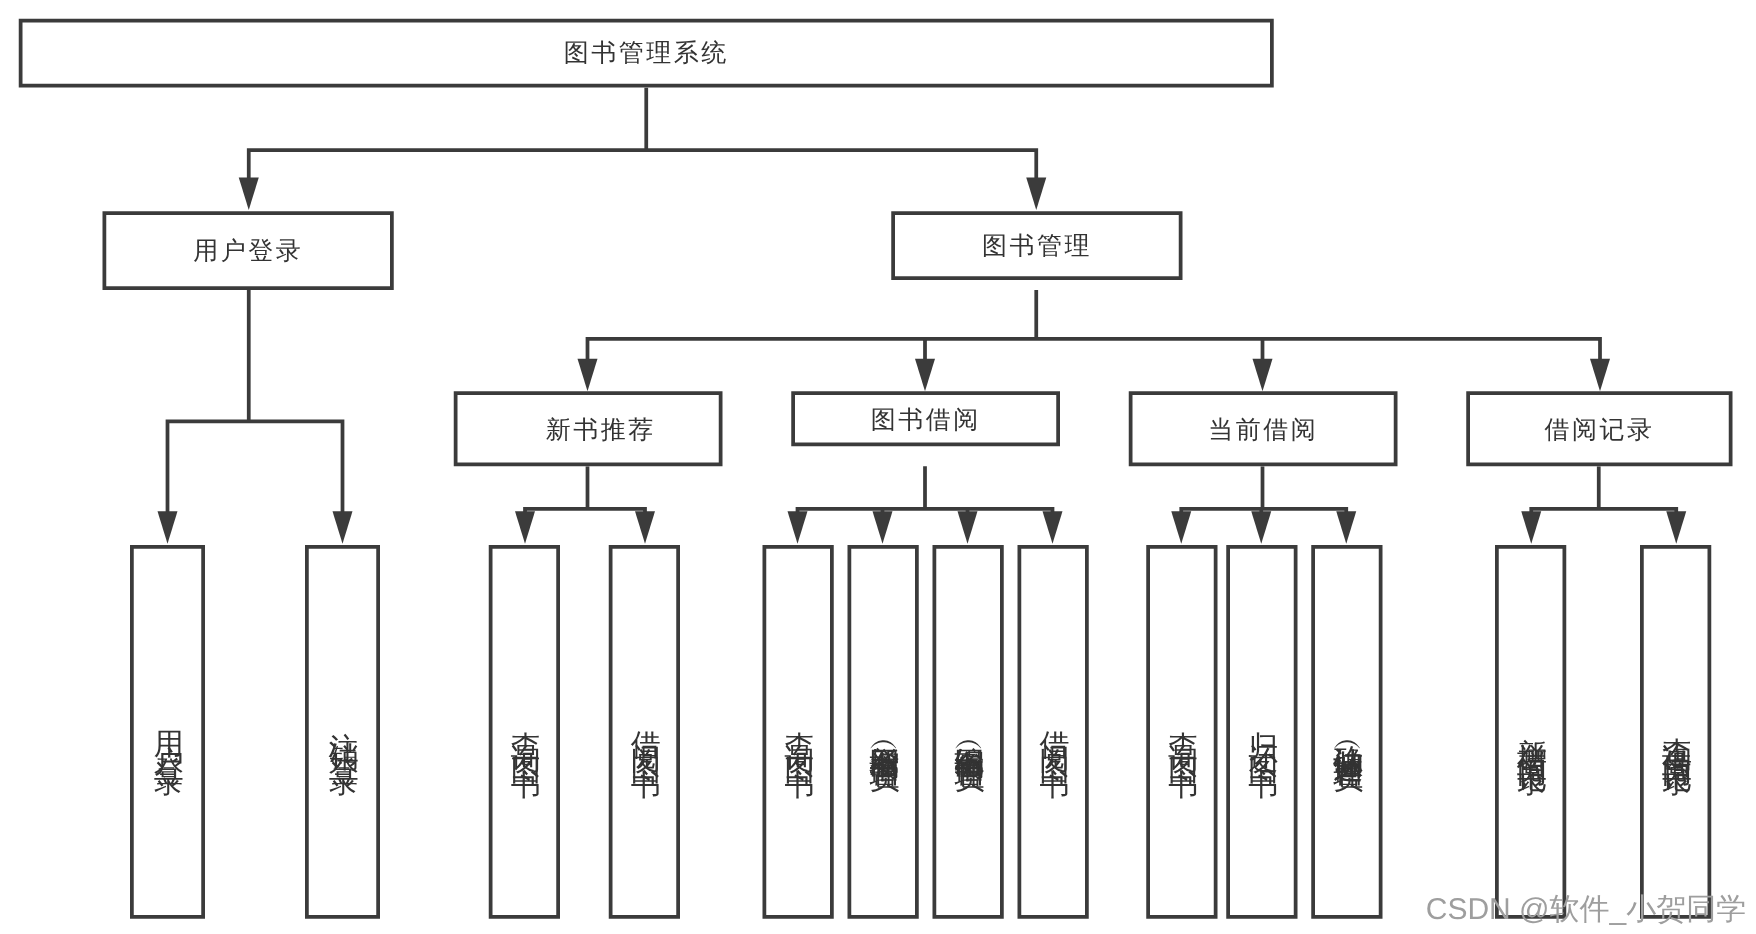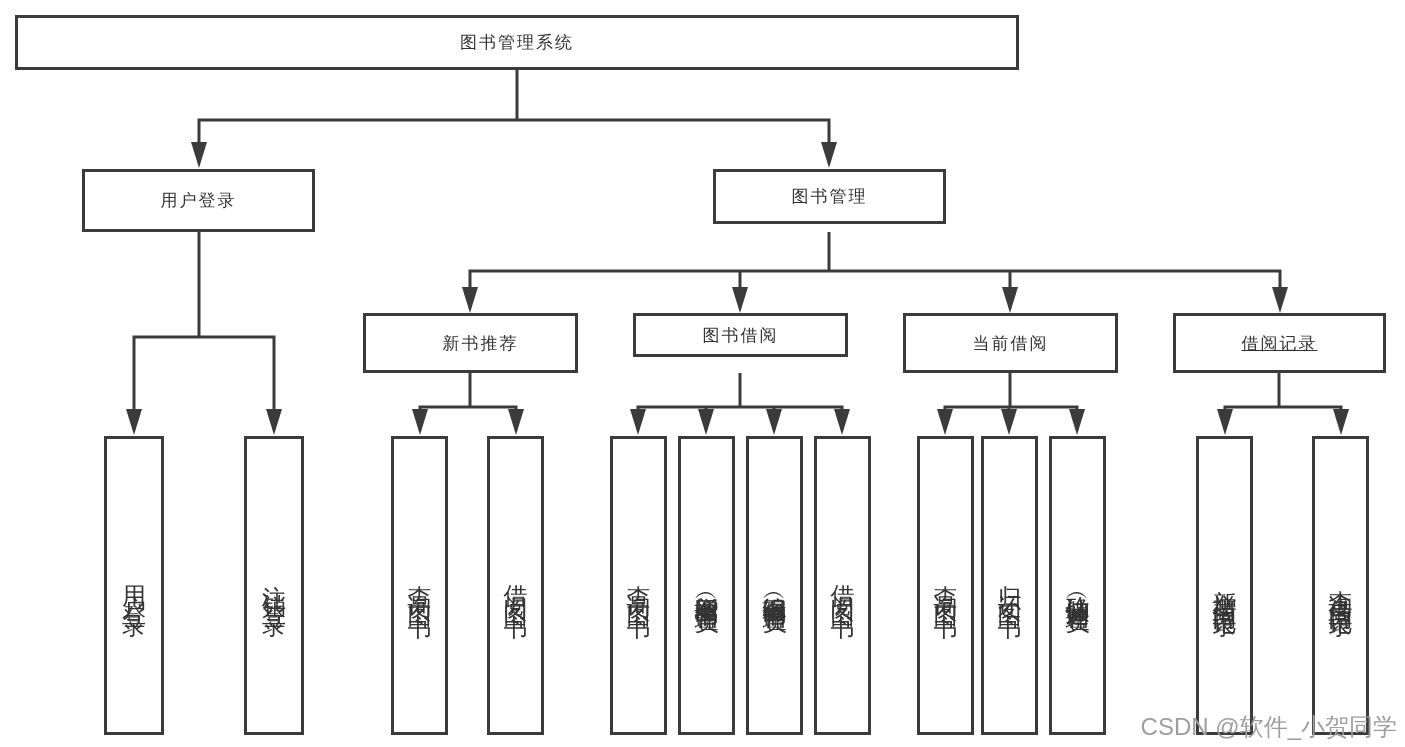"图书管理系统" .hlabel { font-size: 17px -> 20px }
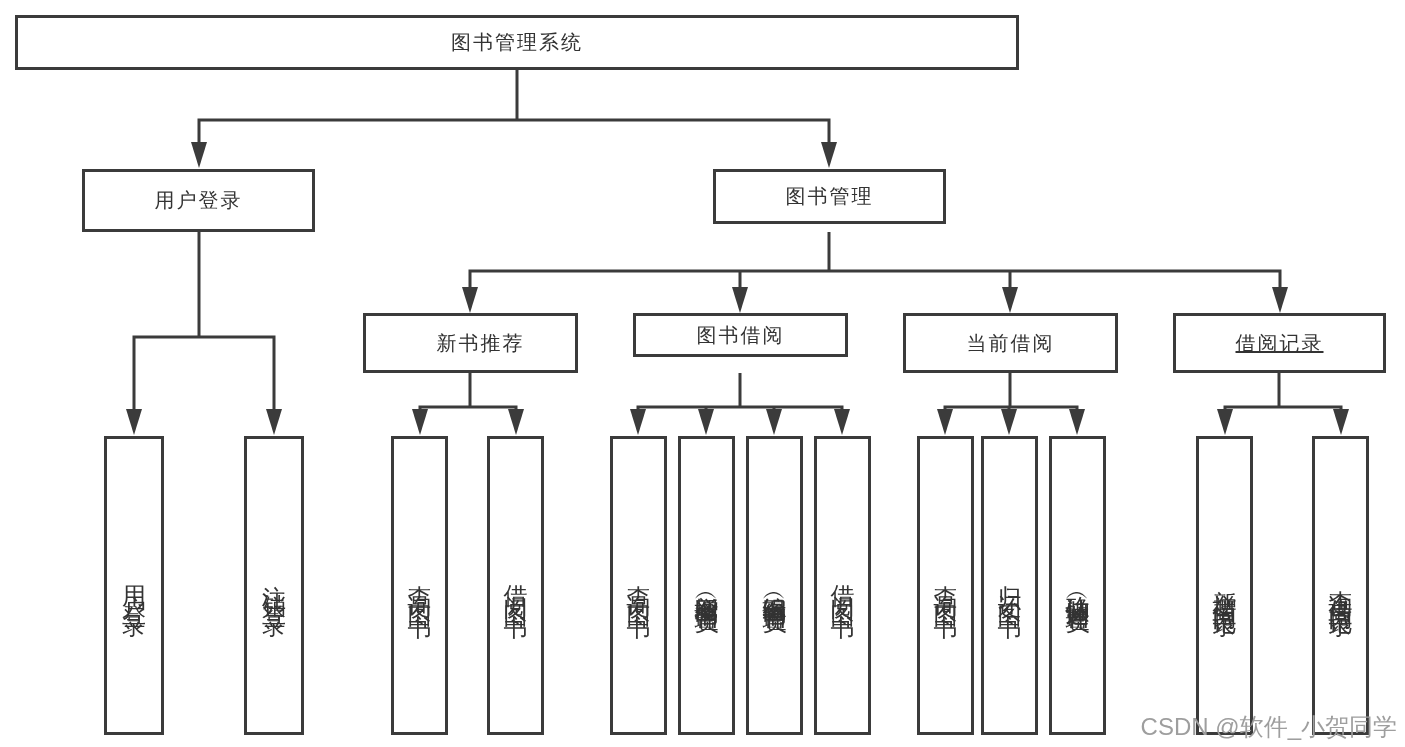"借阅记录" div.box { text-decoration: underline -> none }
